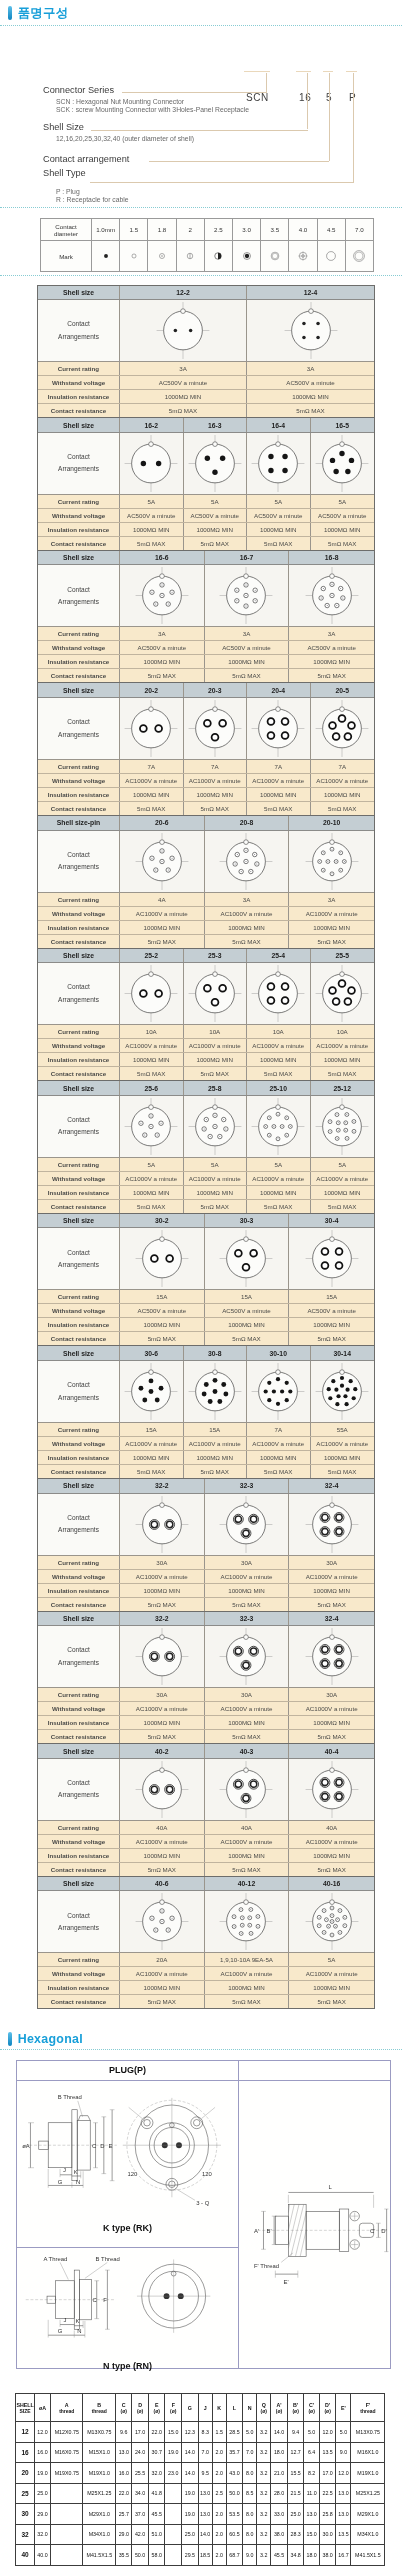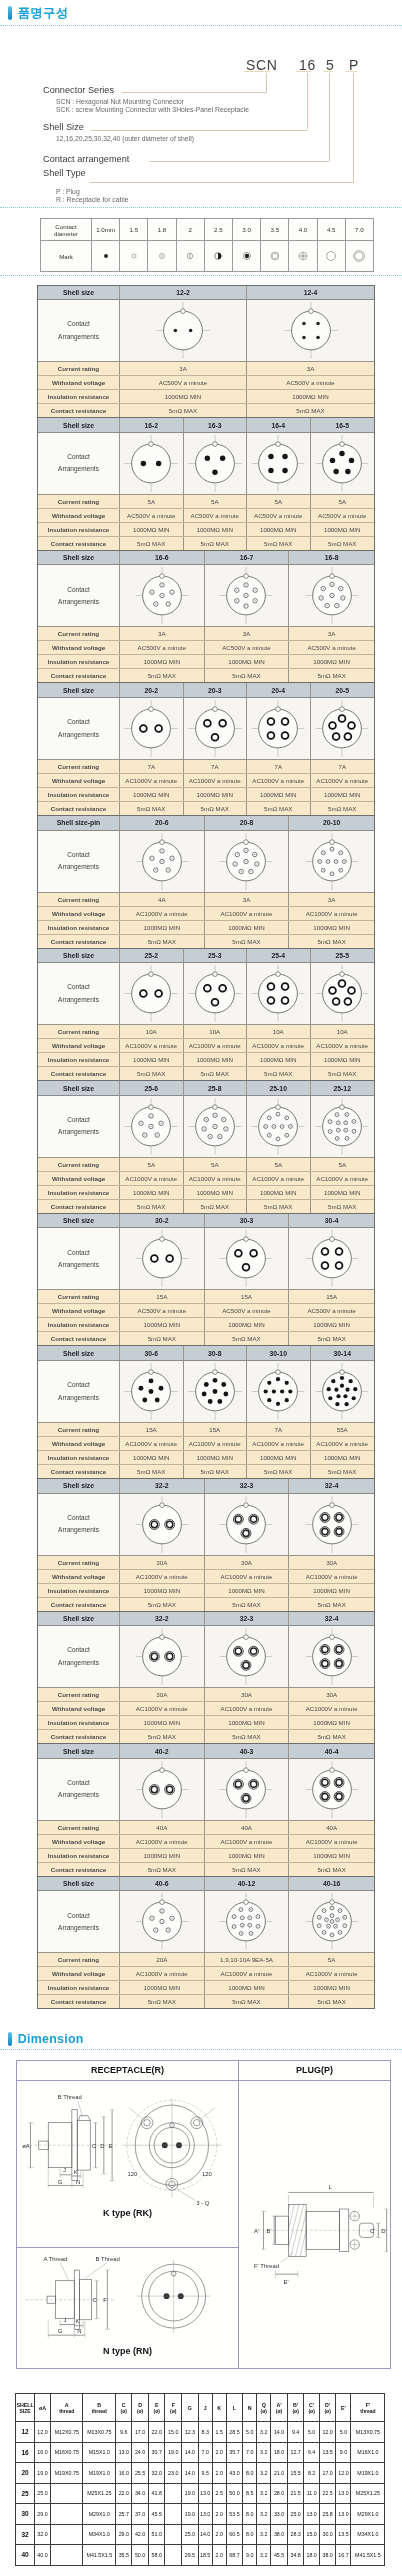"SCN" .code-part { font-size: 14px -> 10px; margin-top: none -> 35px }
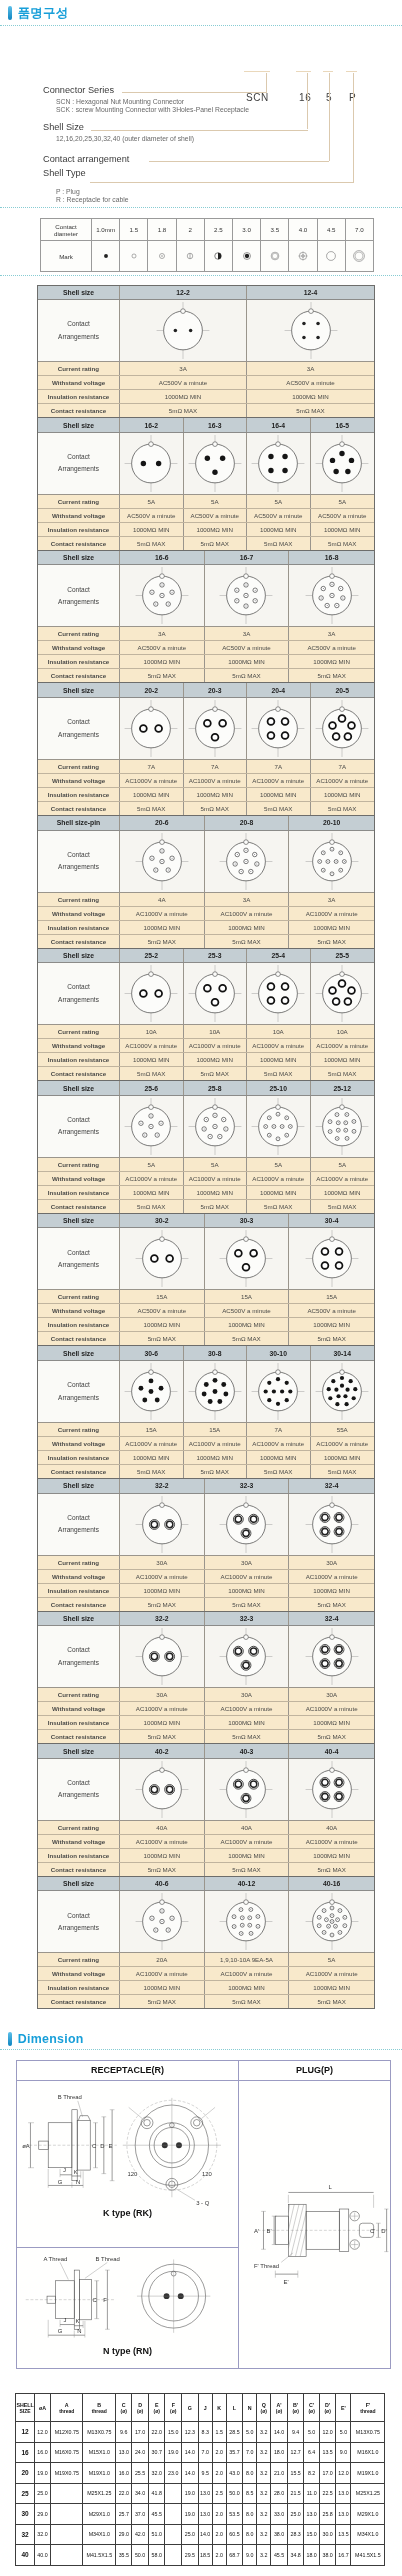"Dimension" span.sec-title { text: Dimension -> Hexagonal }
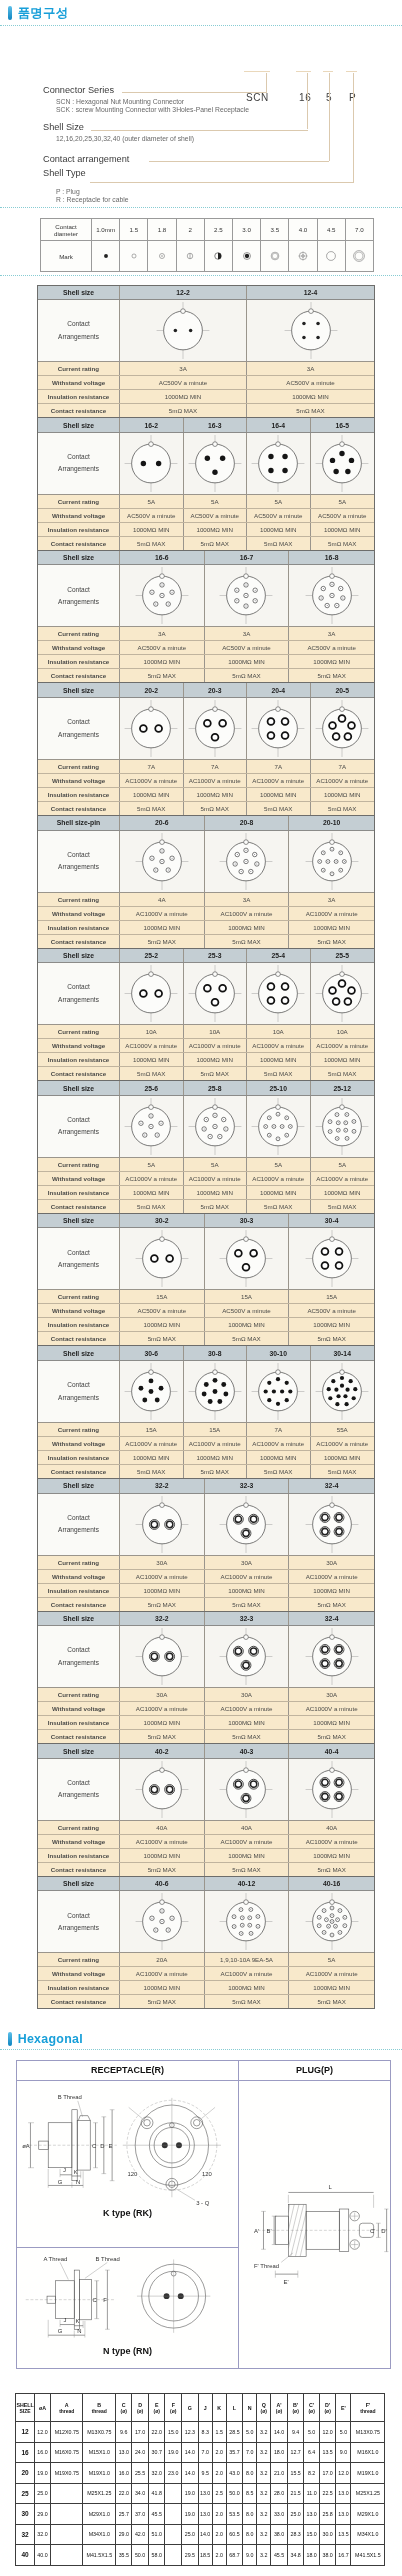"RECEPTACLE(R)" div { html: <div>RECEPTACLE(R)</div> -> none }
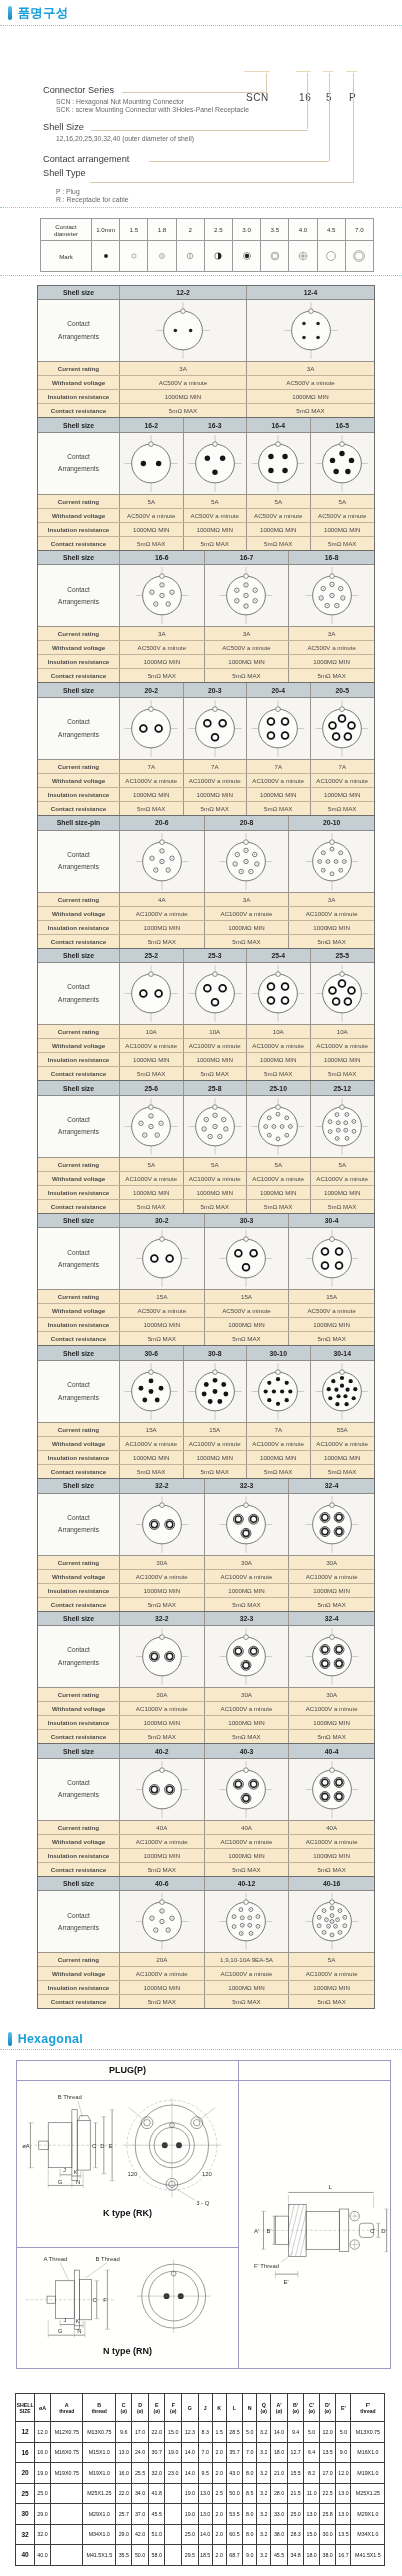"K type (RK)" .drawing-caption { margin-top: 0 -> 15px }
